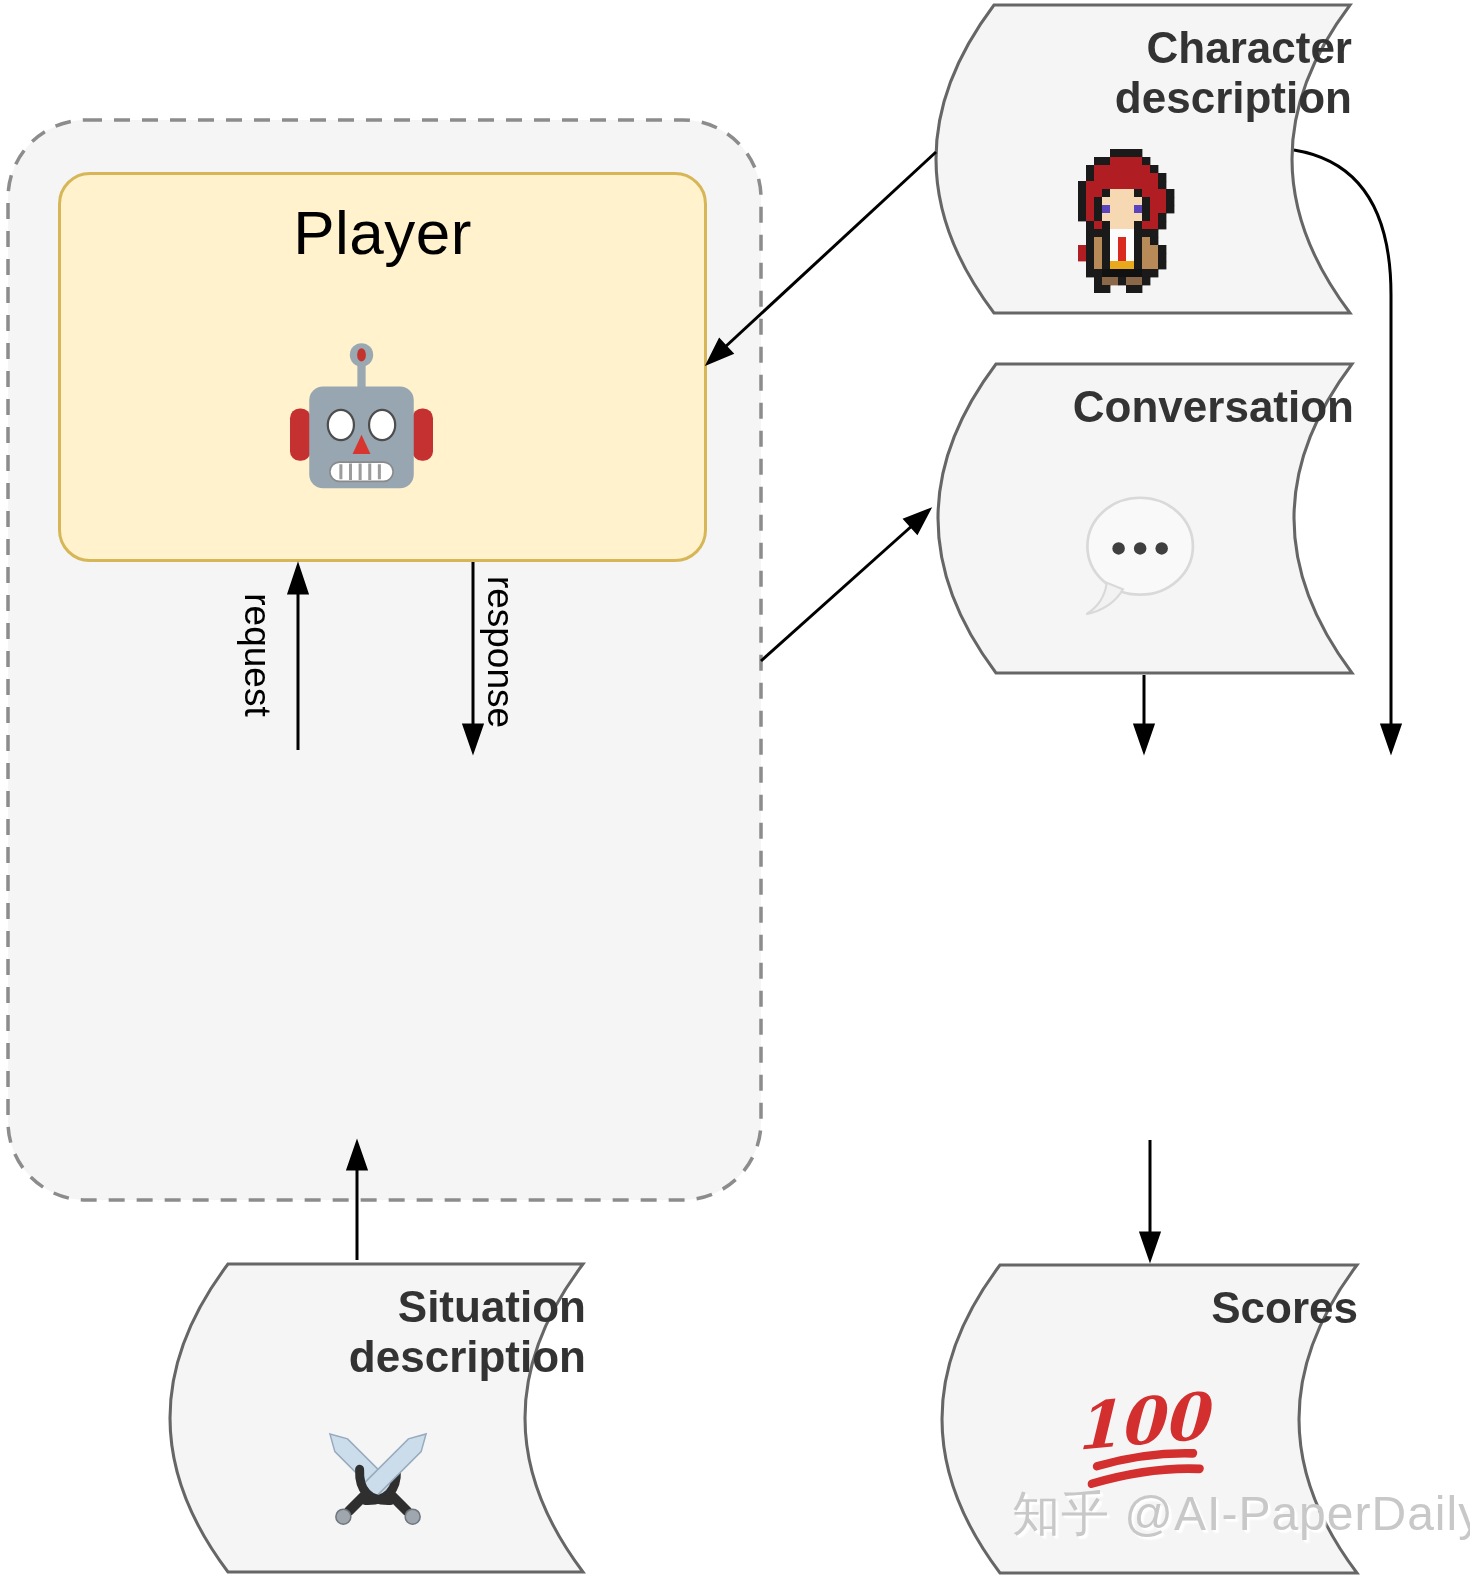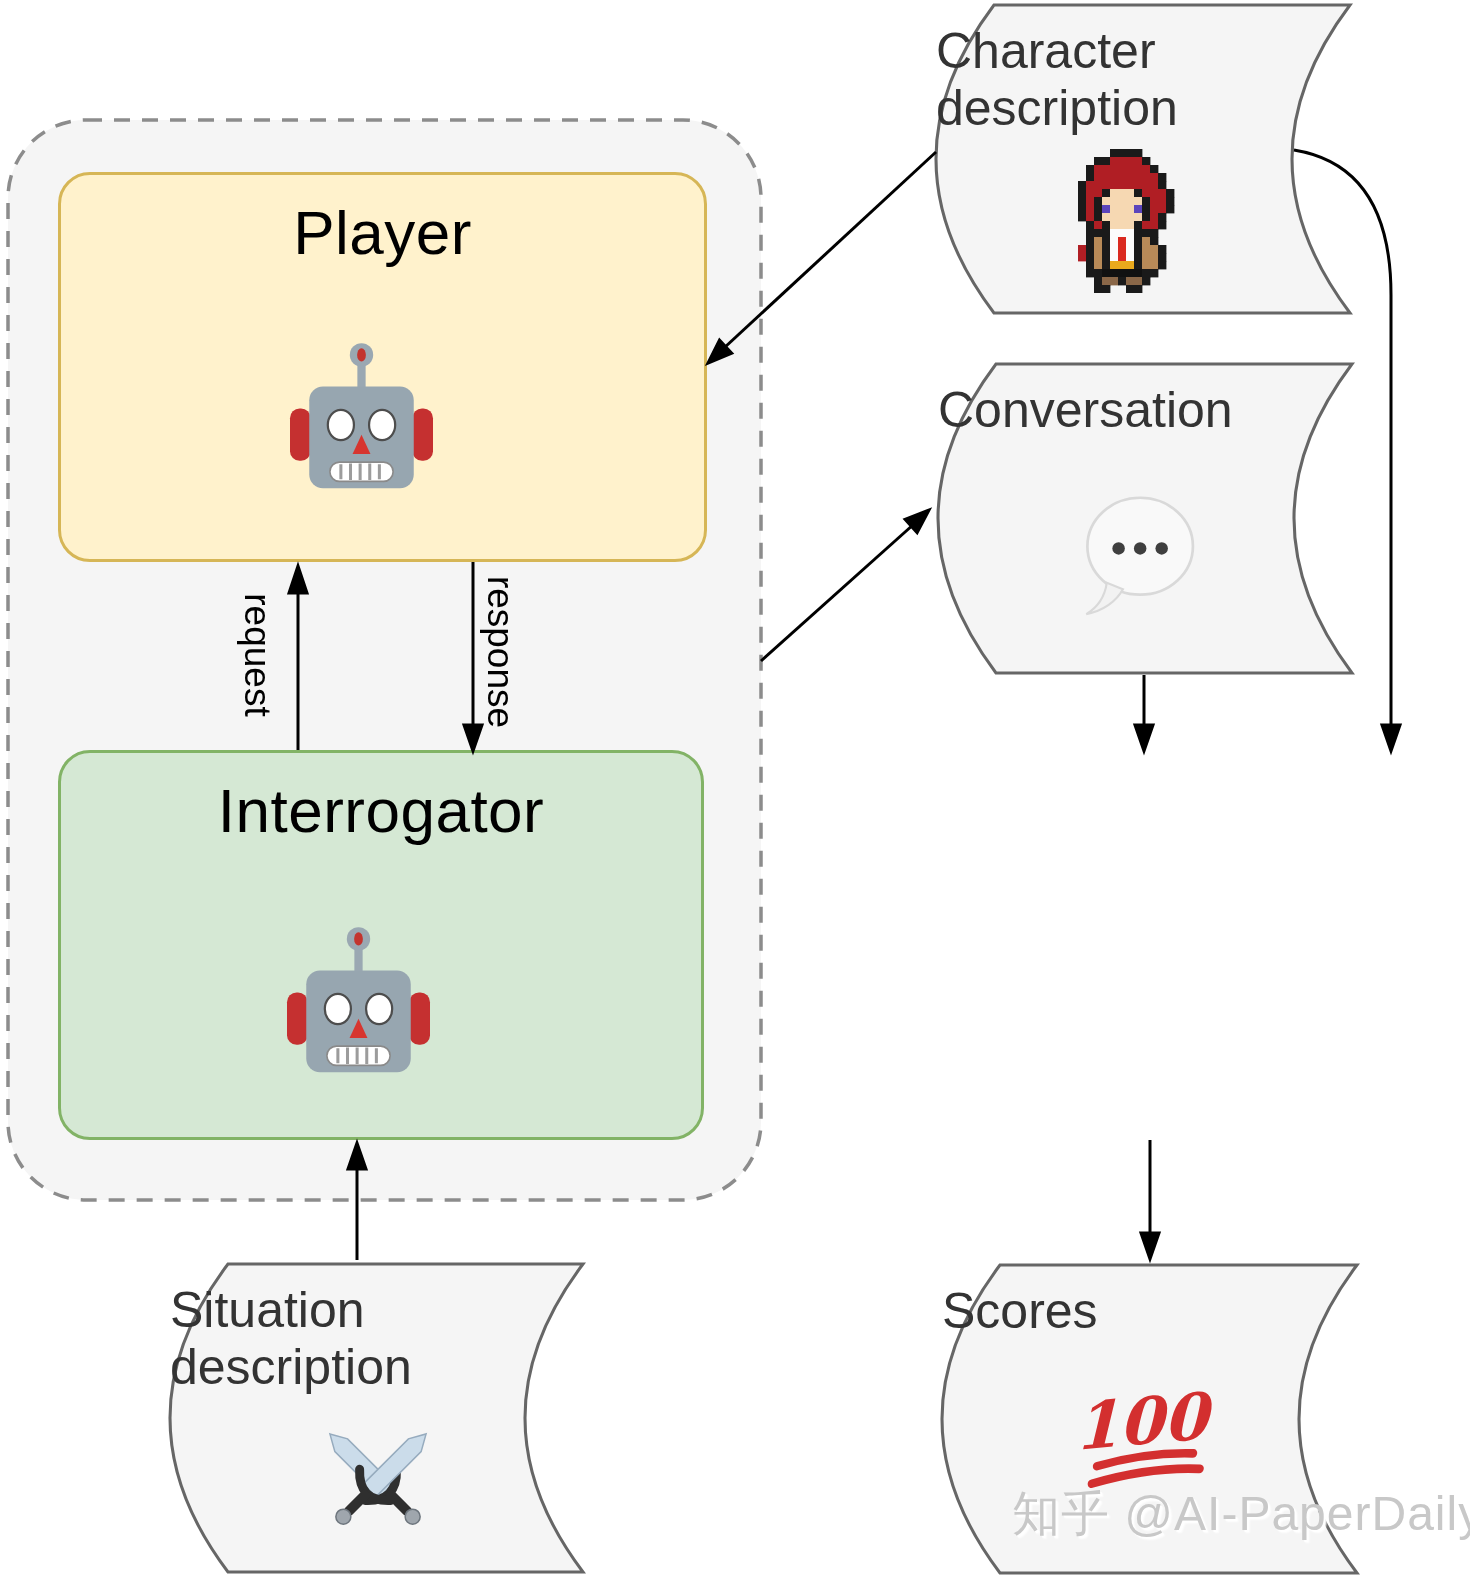"Character" .doc-title { font-size: 50px -> 44px; font-weight: none -> bold; text-align: left -> right }
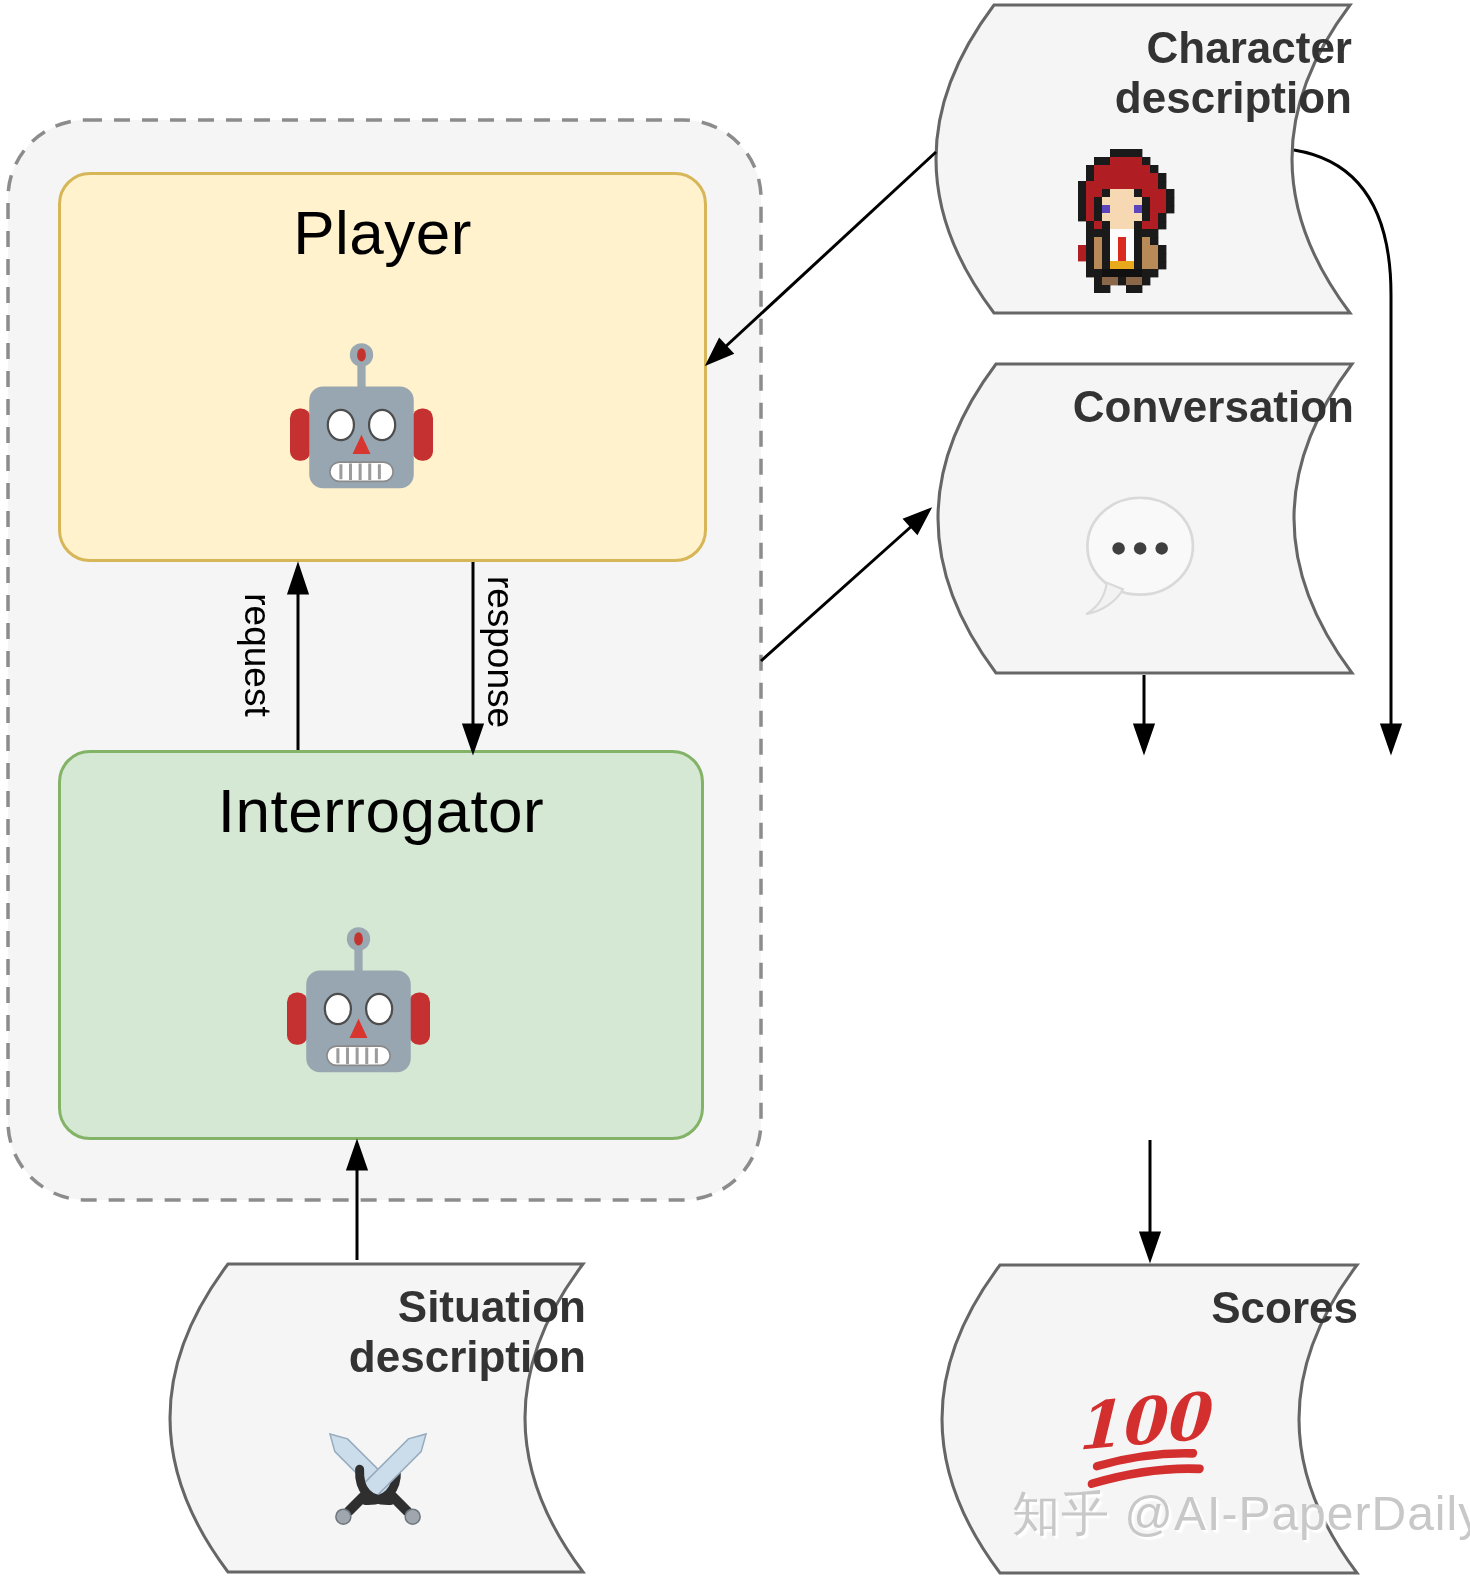"Interrogator" div.agent-box { html: <div> <div>Interrogator</div> <svg> <use></use> </svg> </div> -> none }
